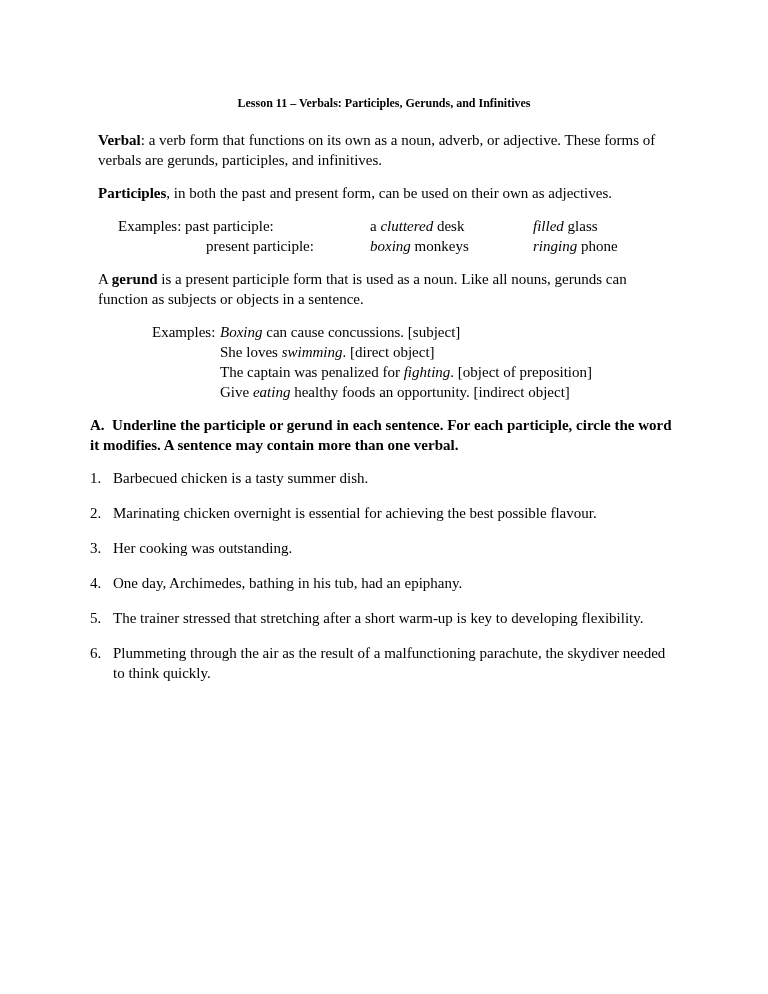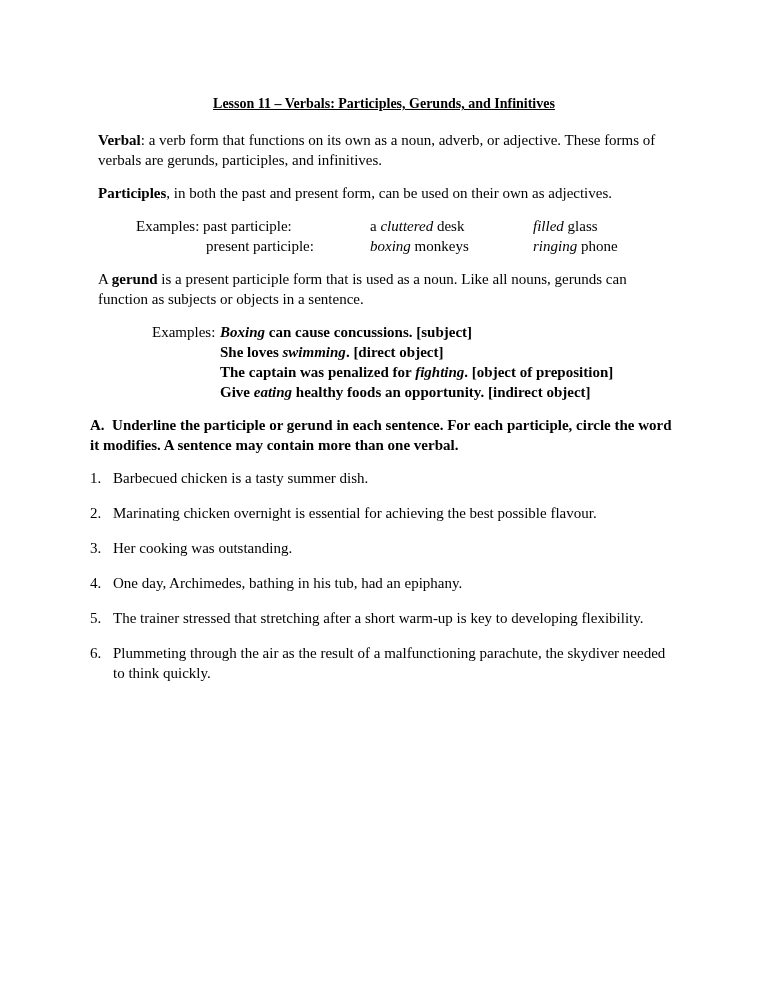"Lesson 11 – Verbals: Participles," .doc-title { font-size: 14px -> 12px; text-decoration: underline -> none }
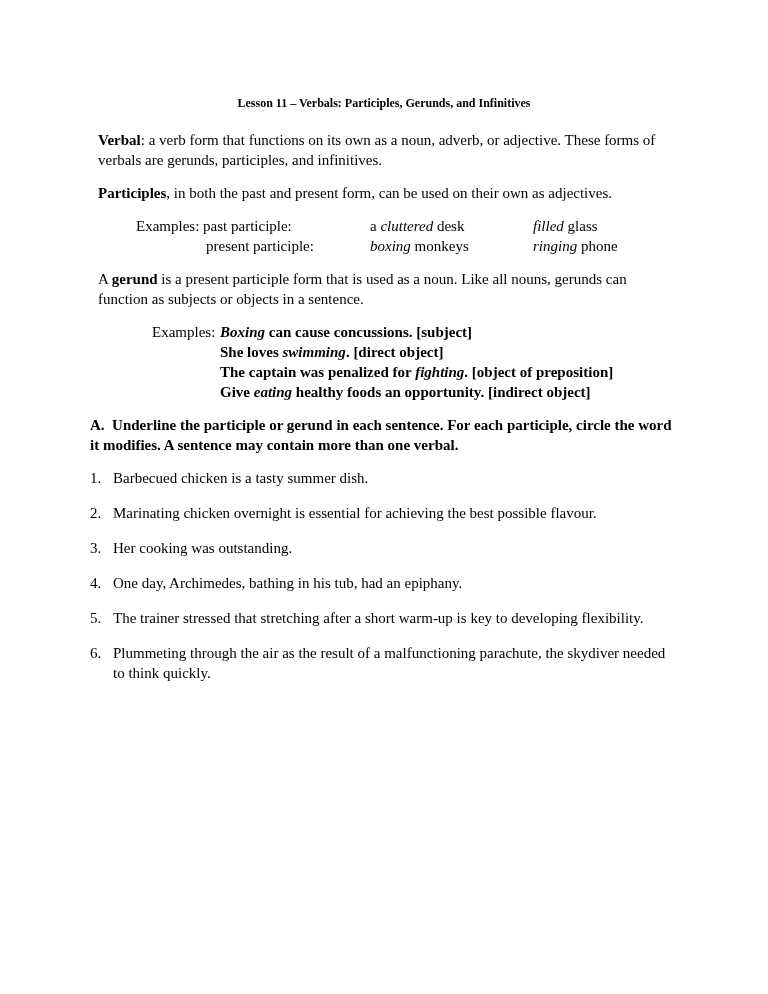"Examples: past participle:" .ptable .c1 { left: 46px -> 28px }
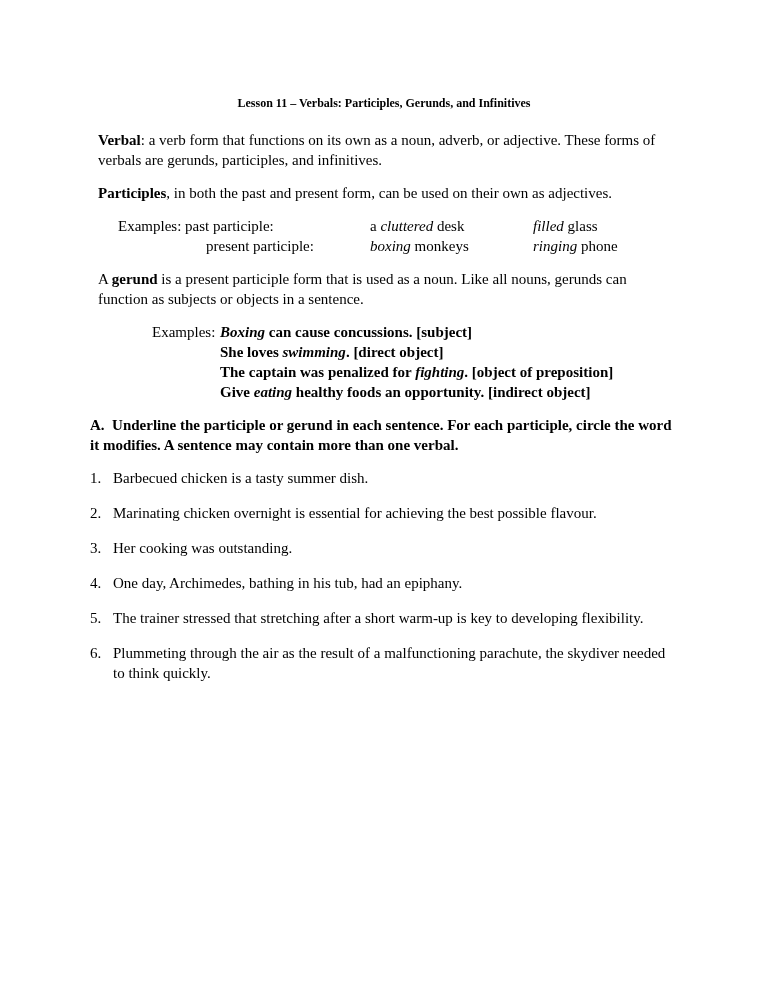"Boxing can cause concussions. [subject]" .gtable .gline { font-weight: bold -> none }
